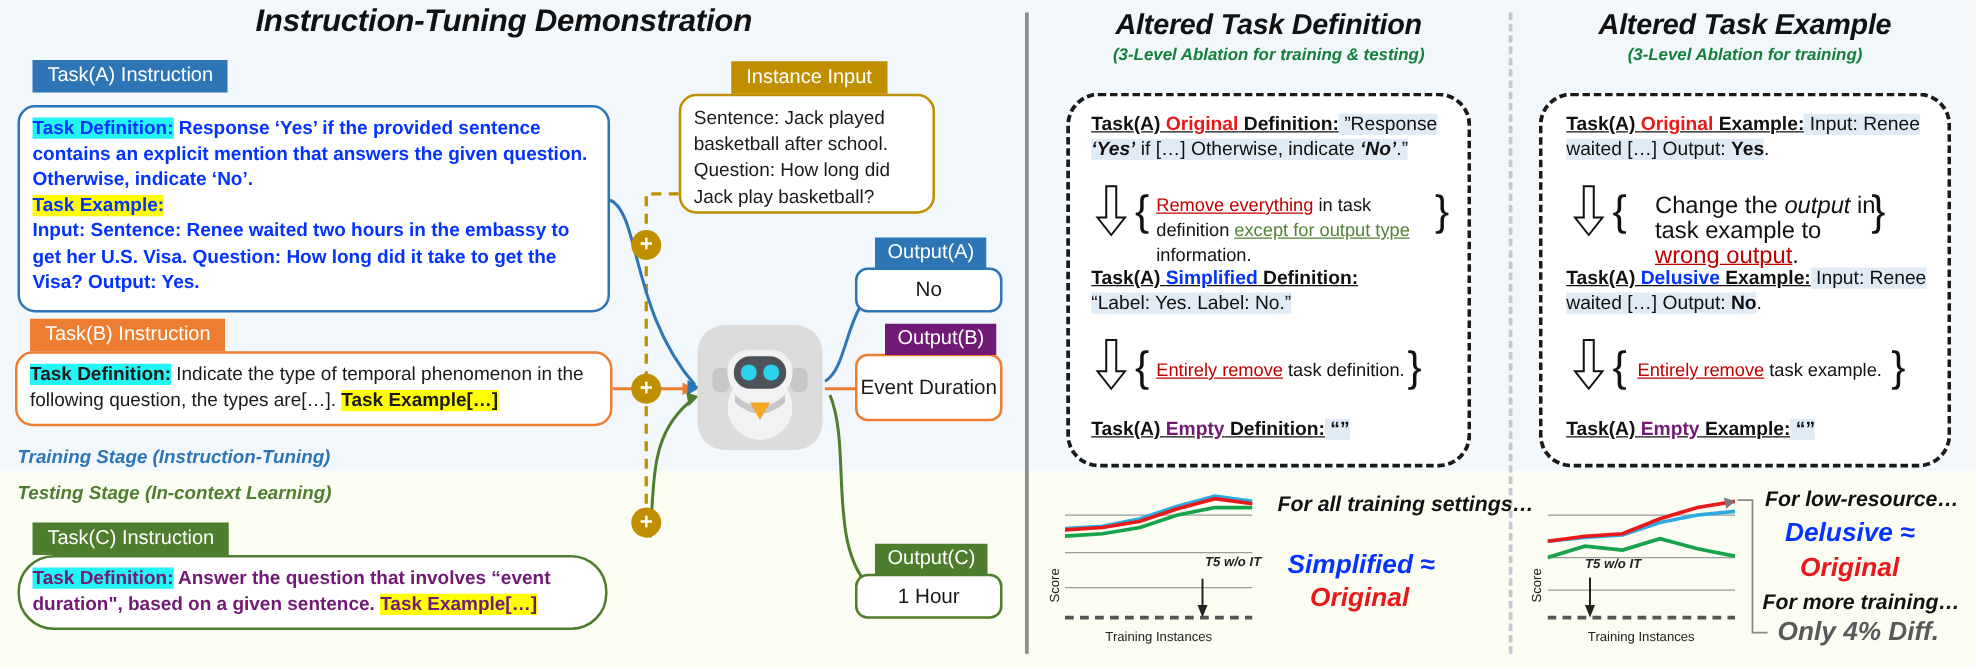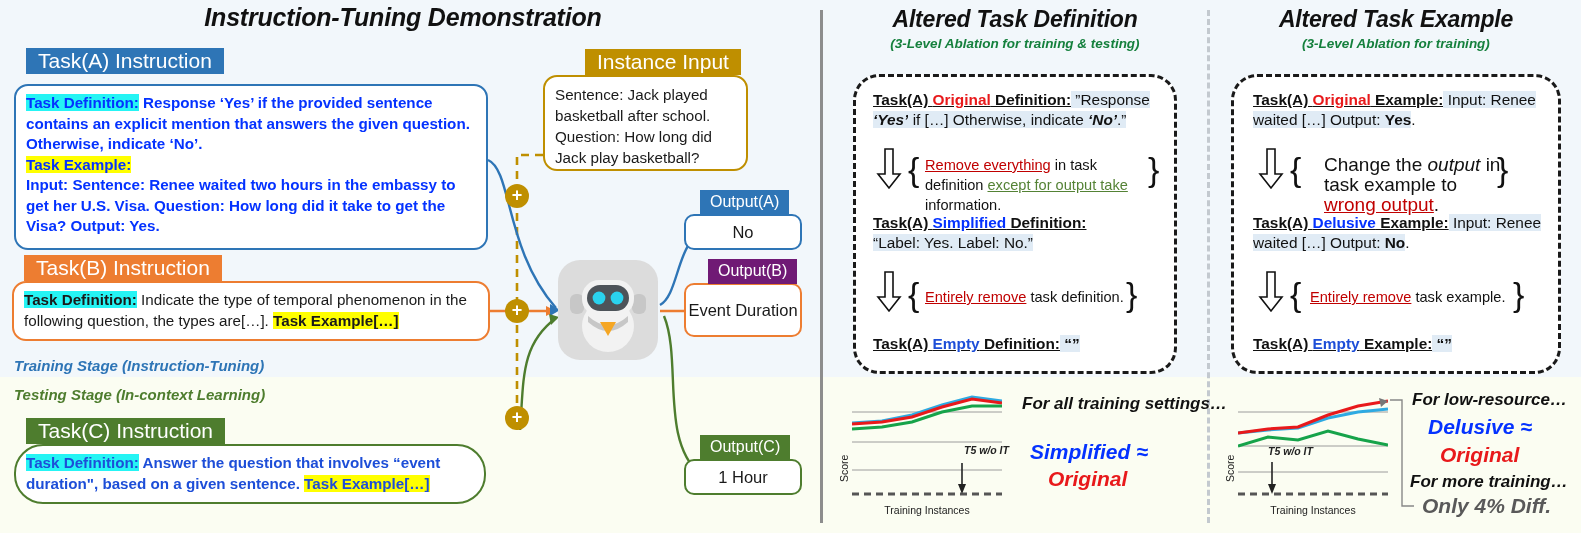"Task(A) Instruction" .tab { font-size: 21px -> 16px }
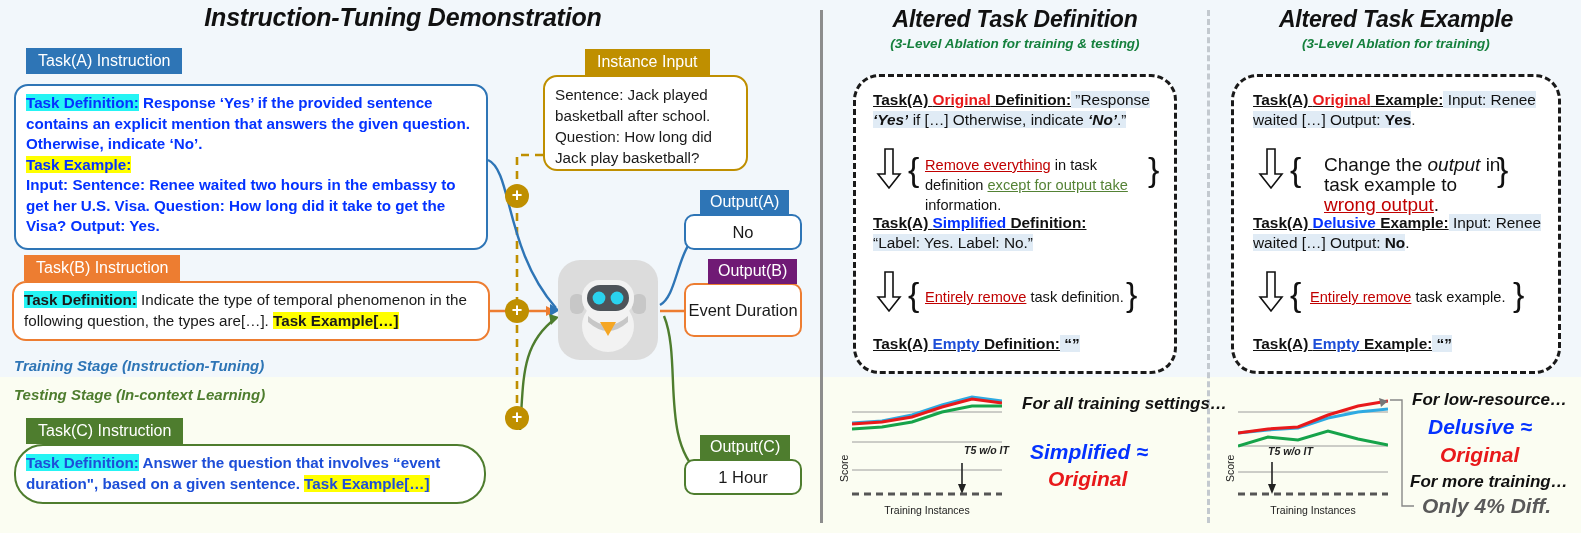"except for output take" span.u-green { text: take -> type }
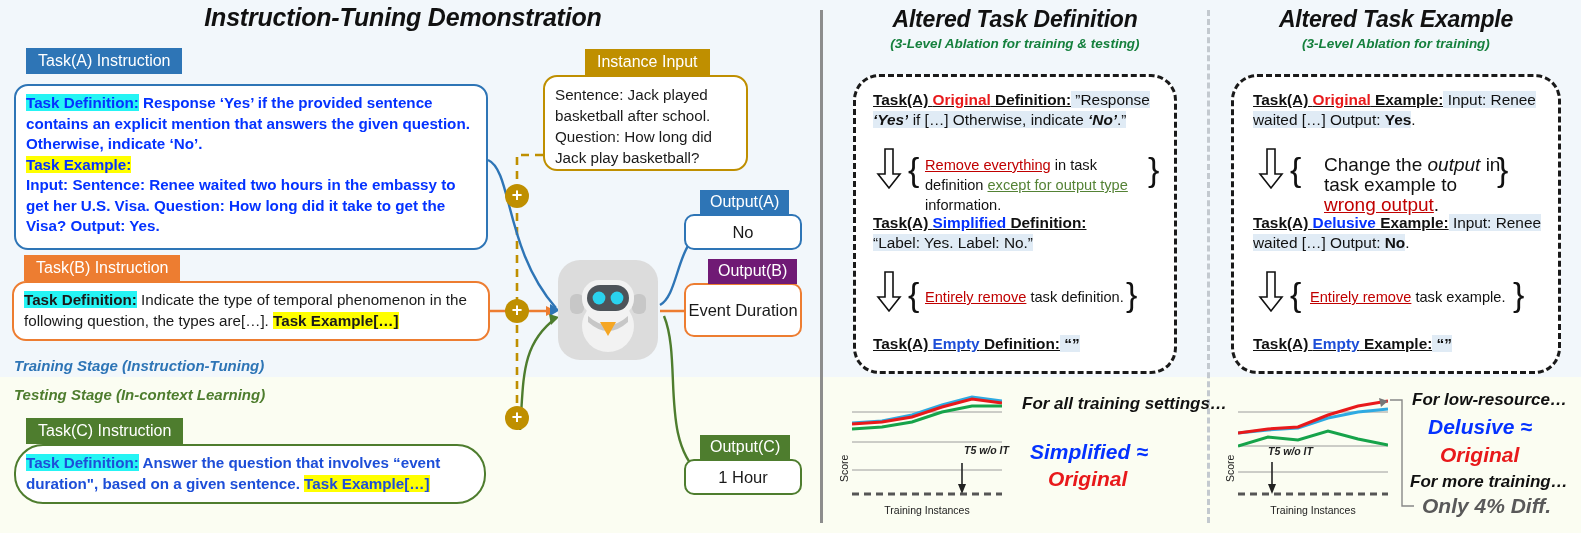"Empty" .green { color: #1d4ed8 -> #701a75 }
